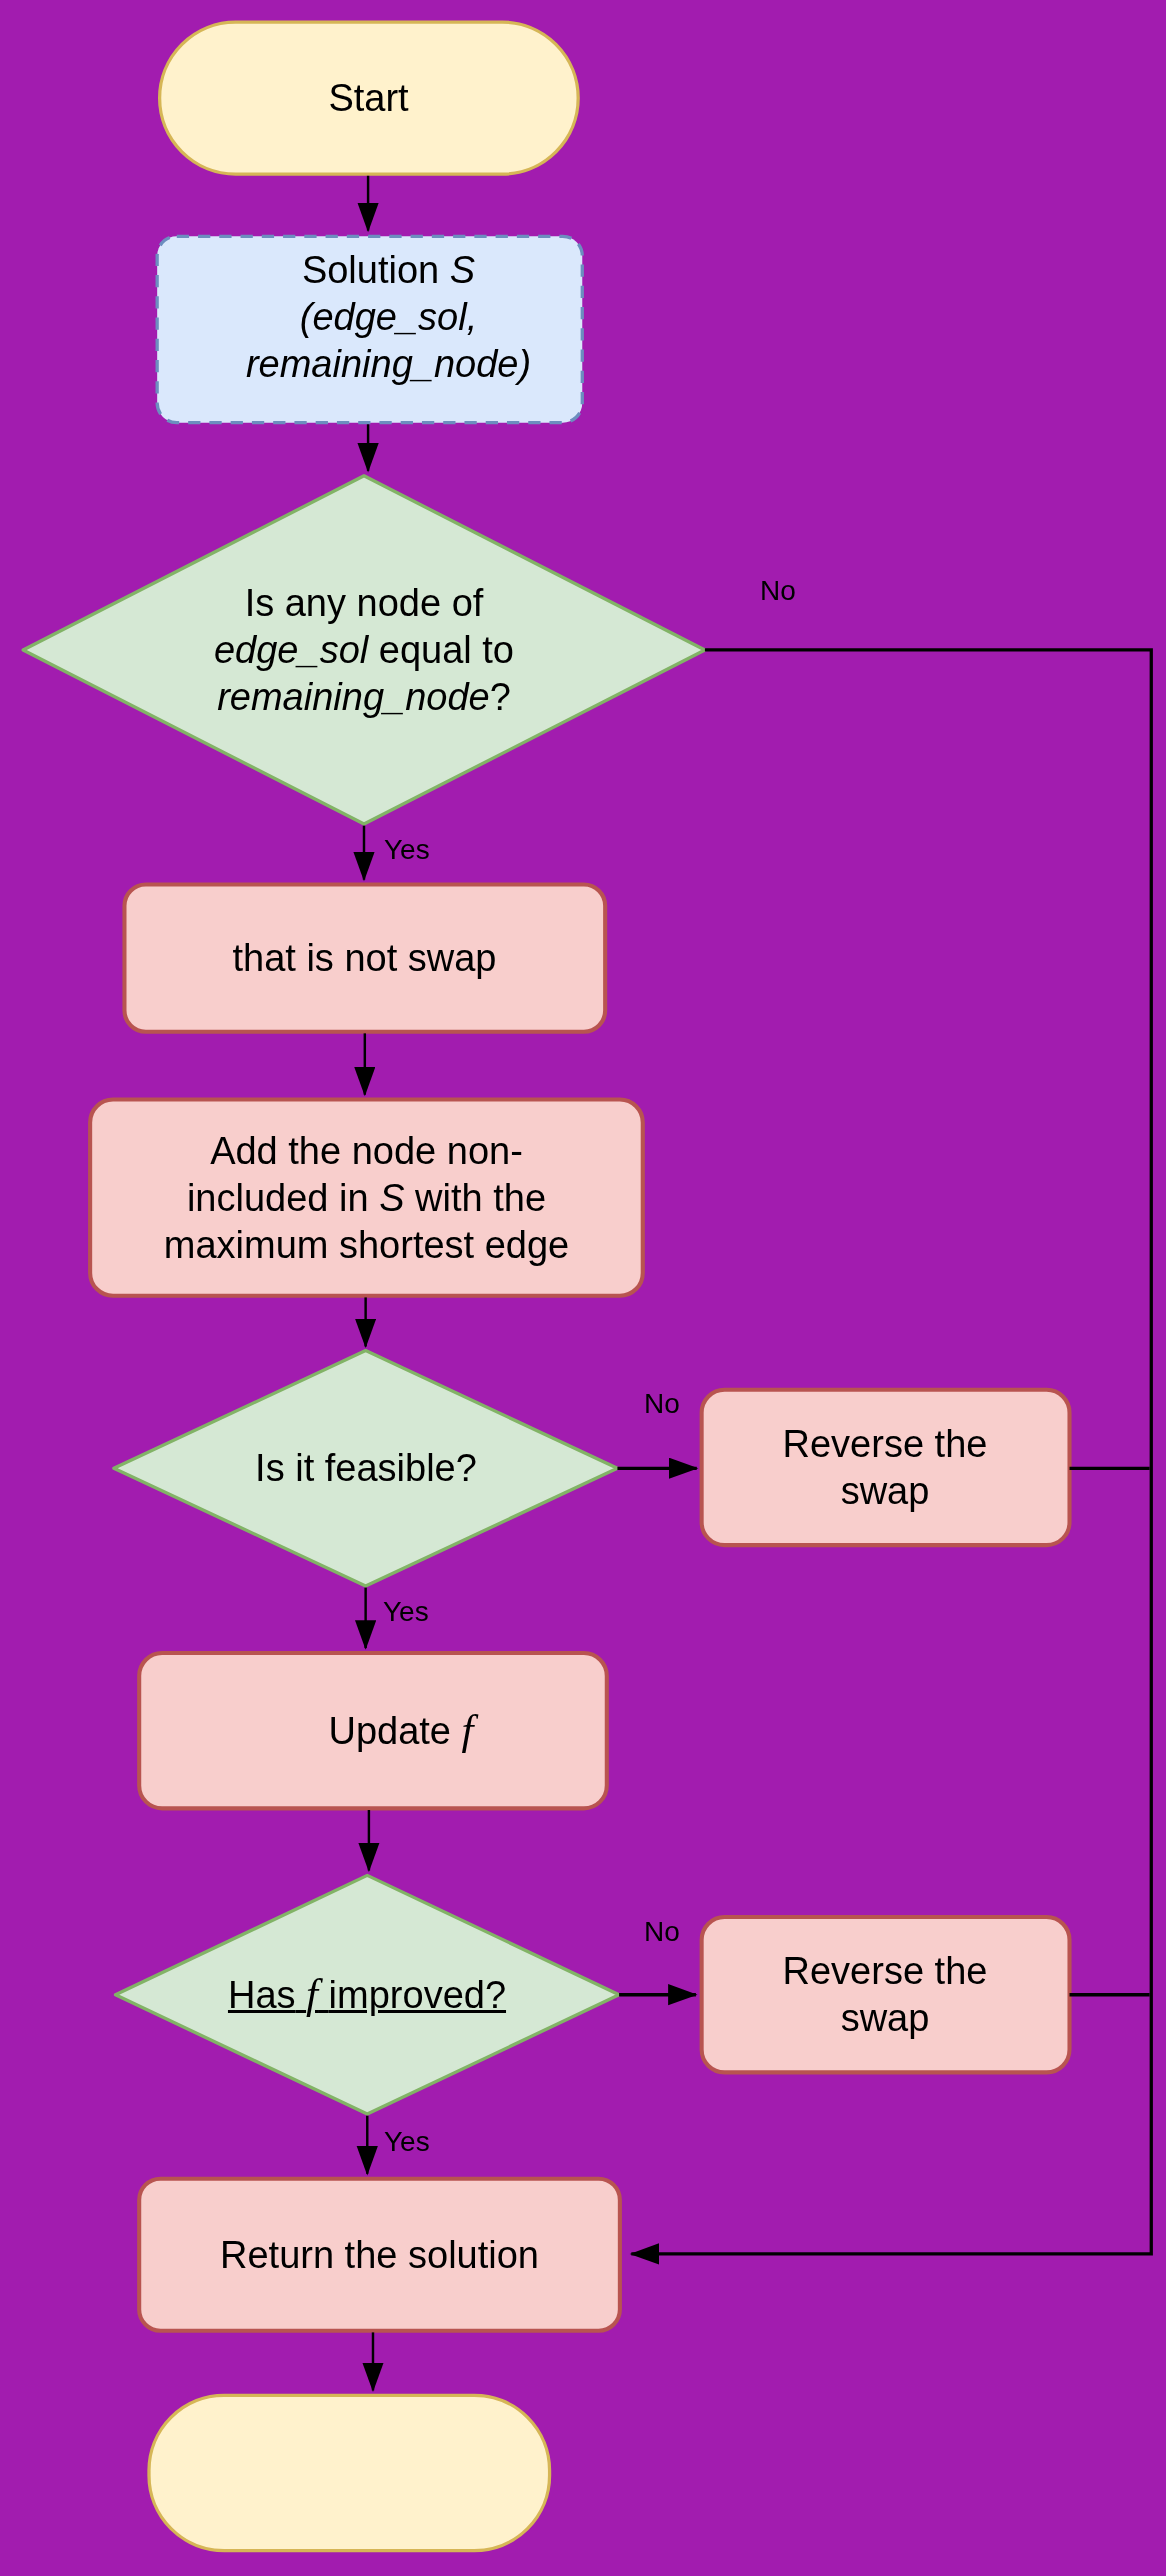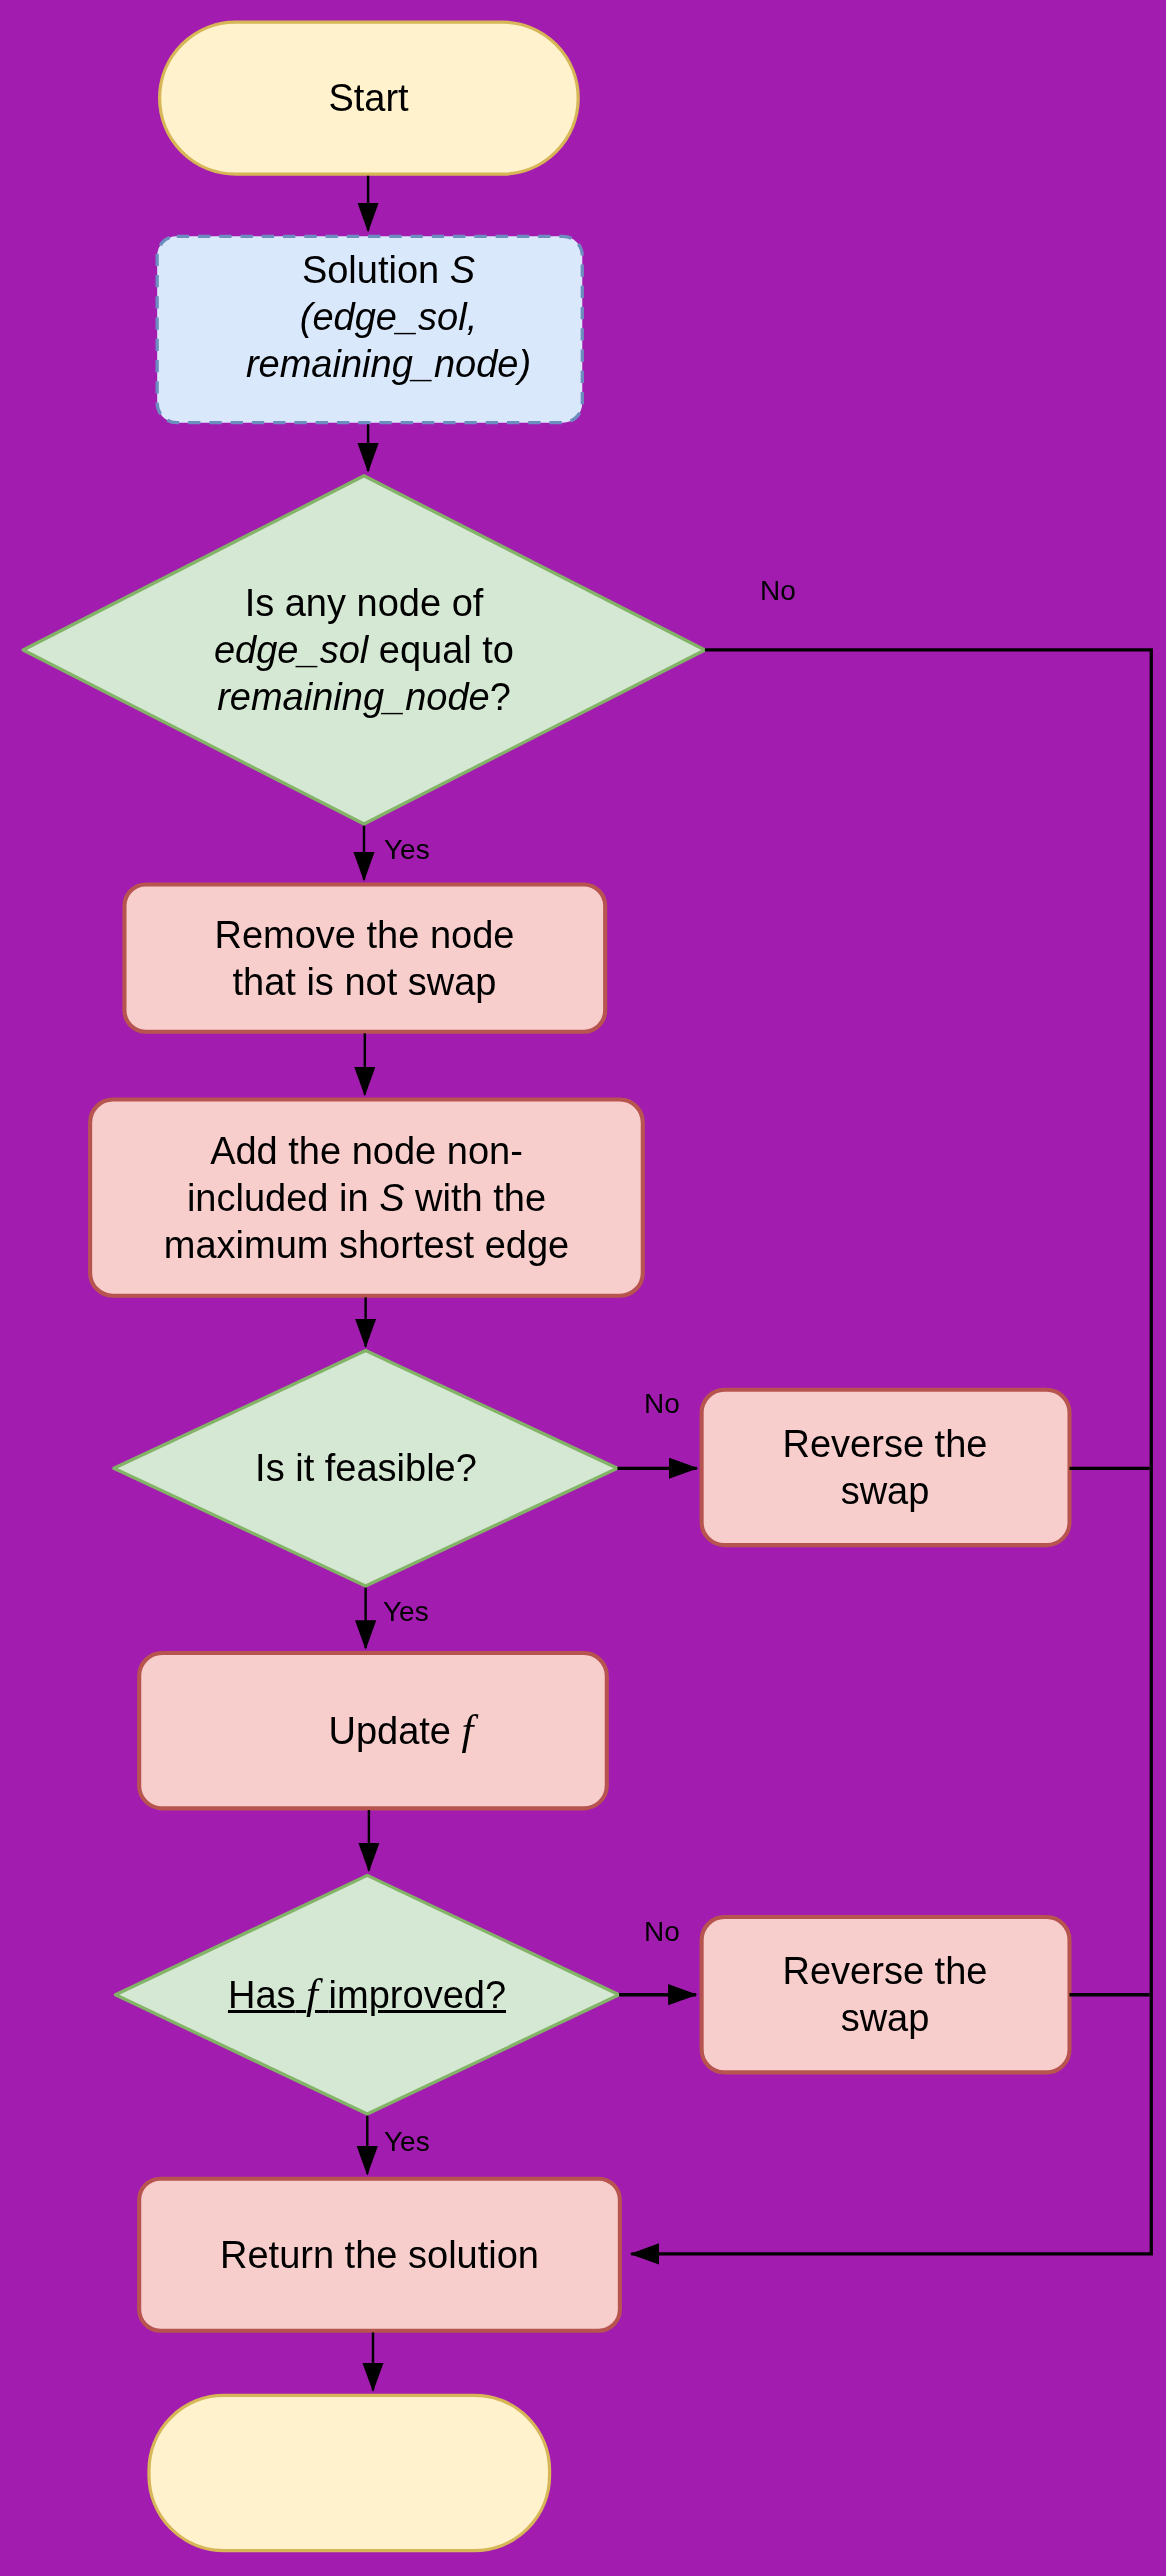"Remove the node" div { html: <div><span>Remove the node</span></div> -> none }
